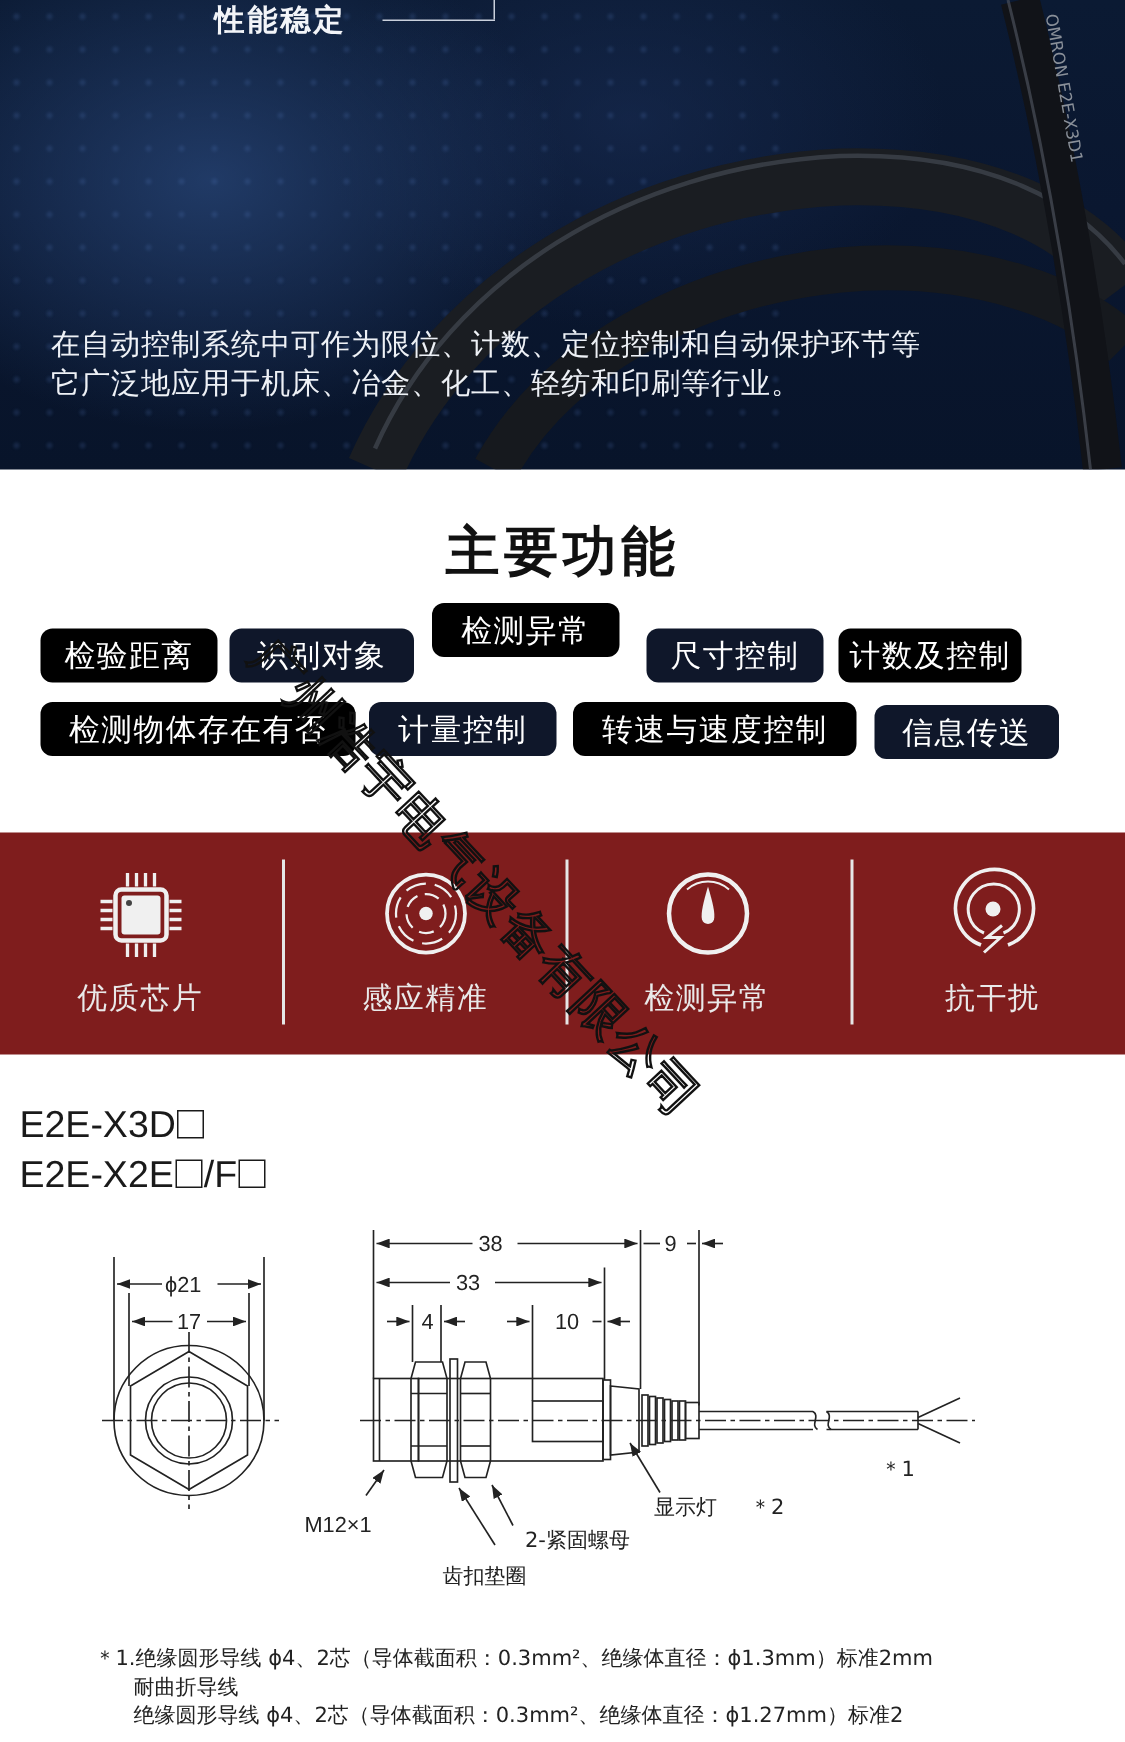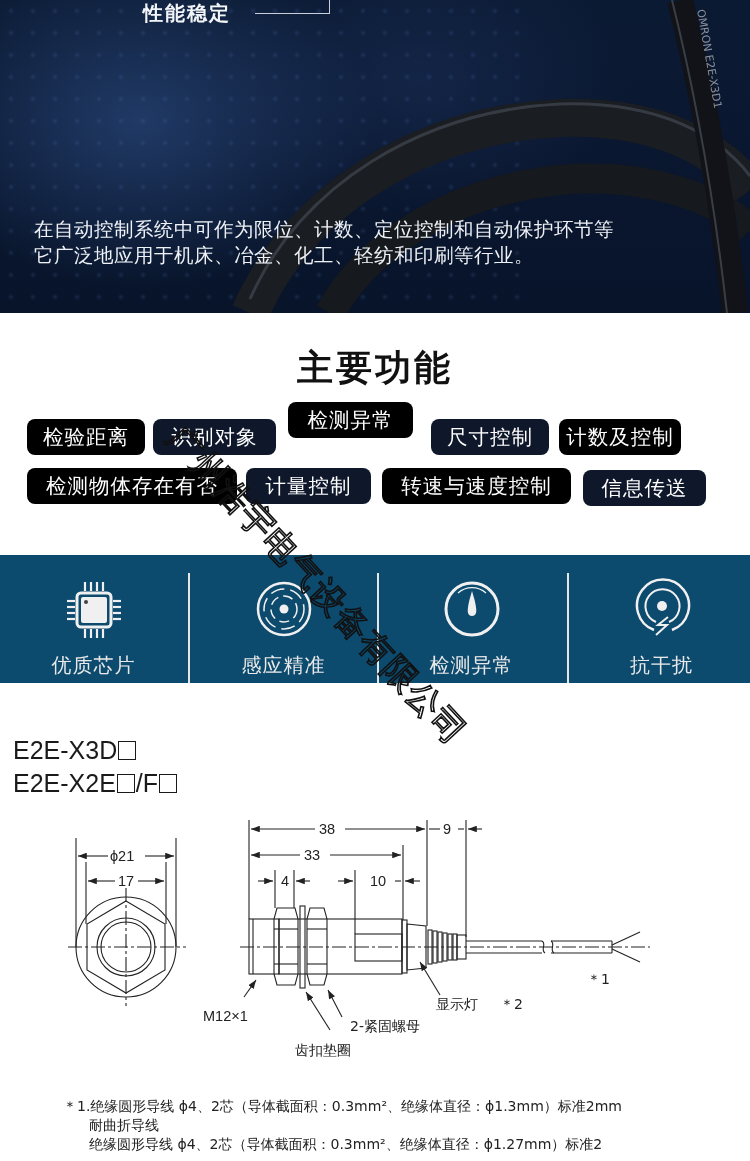"优质芯片" .band { background: #0c4a6e -> #7f1d1d; height: 128px -> 148px }
